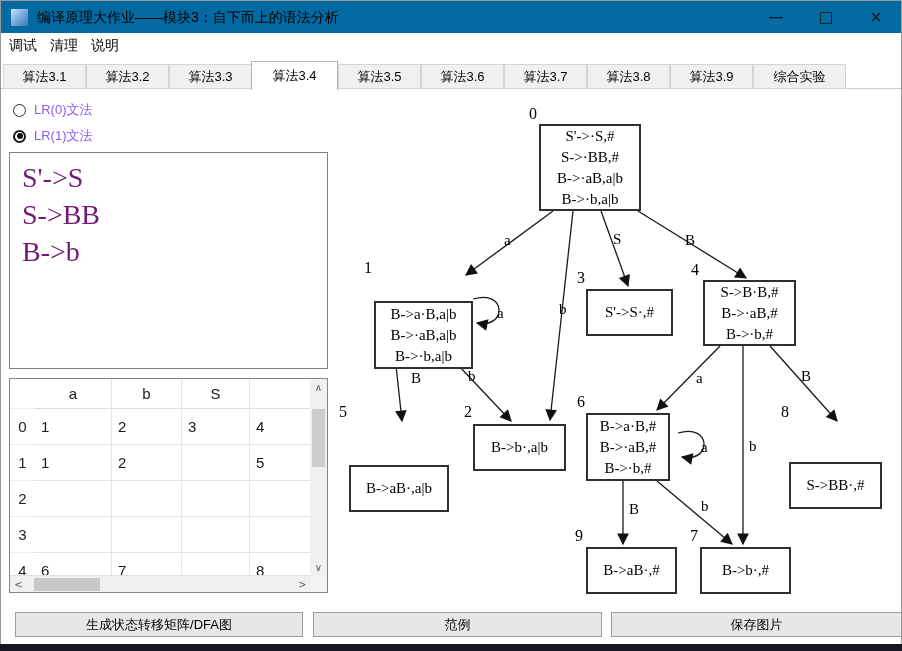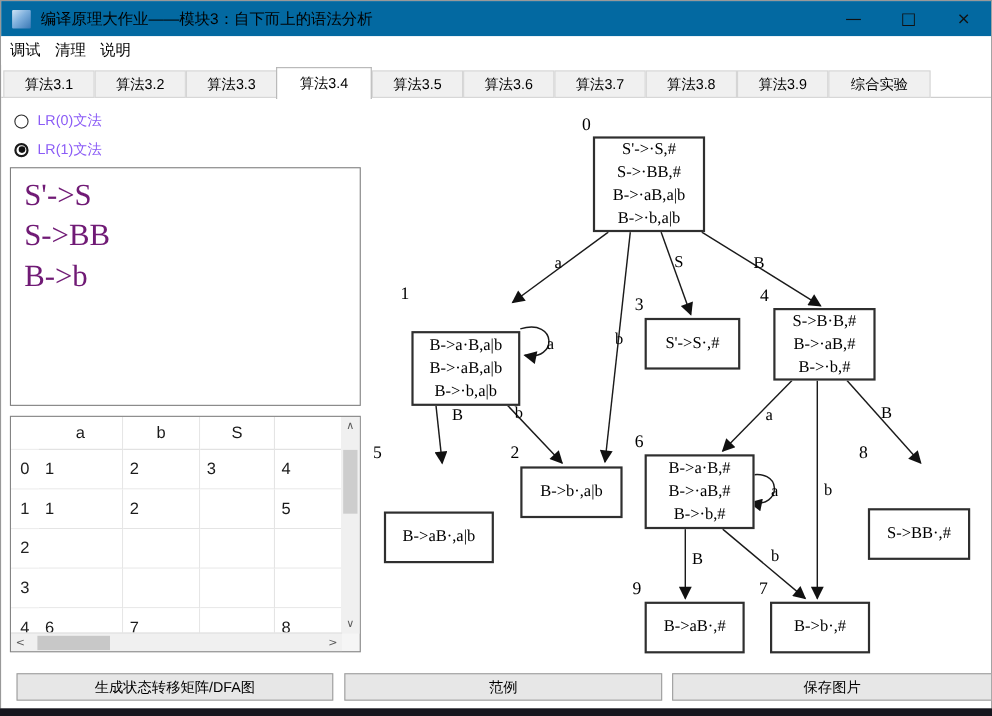"B->a·B,#" div.state { width: 100px -> 84px }
